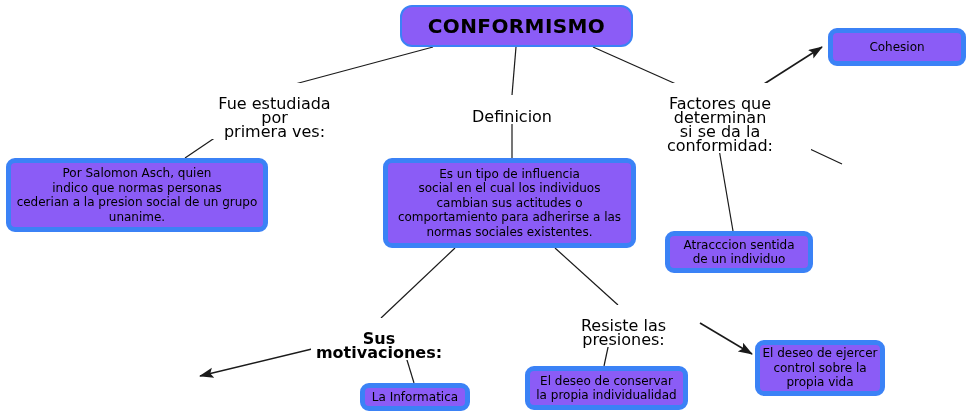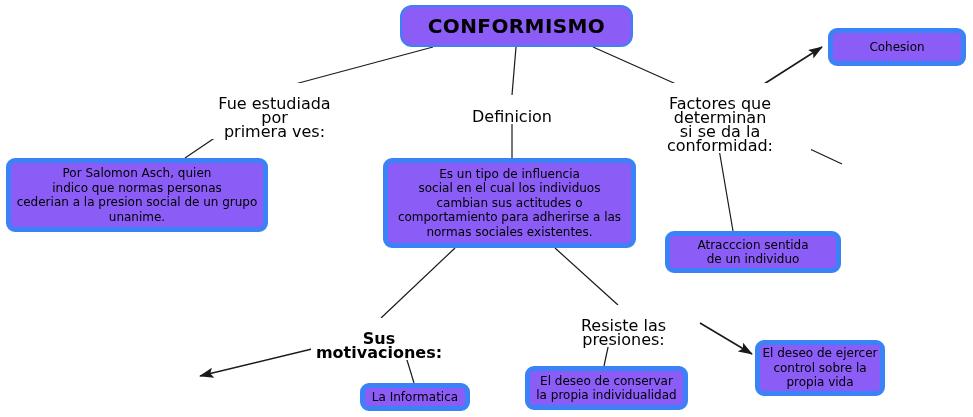"Atracccion sentida" div.node { width: 176px -> 148px }
